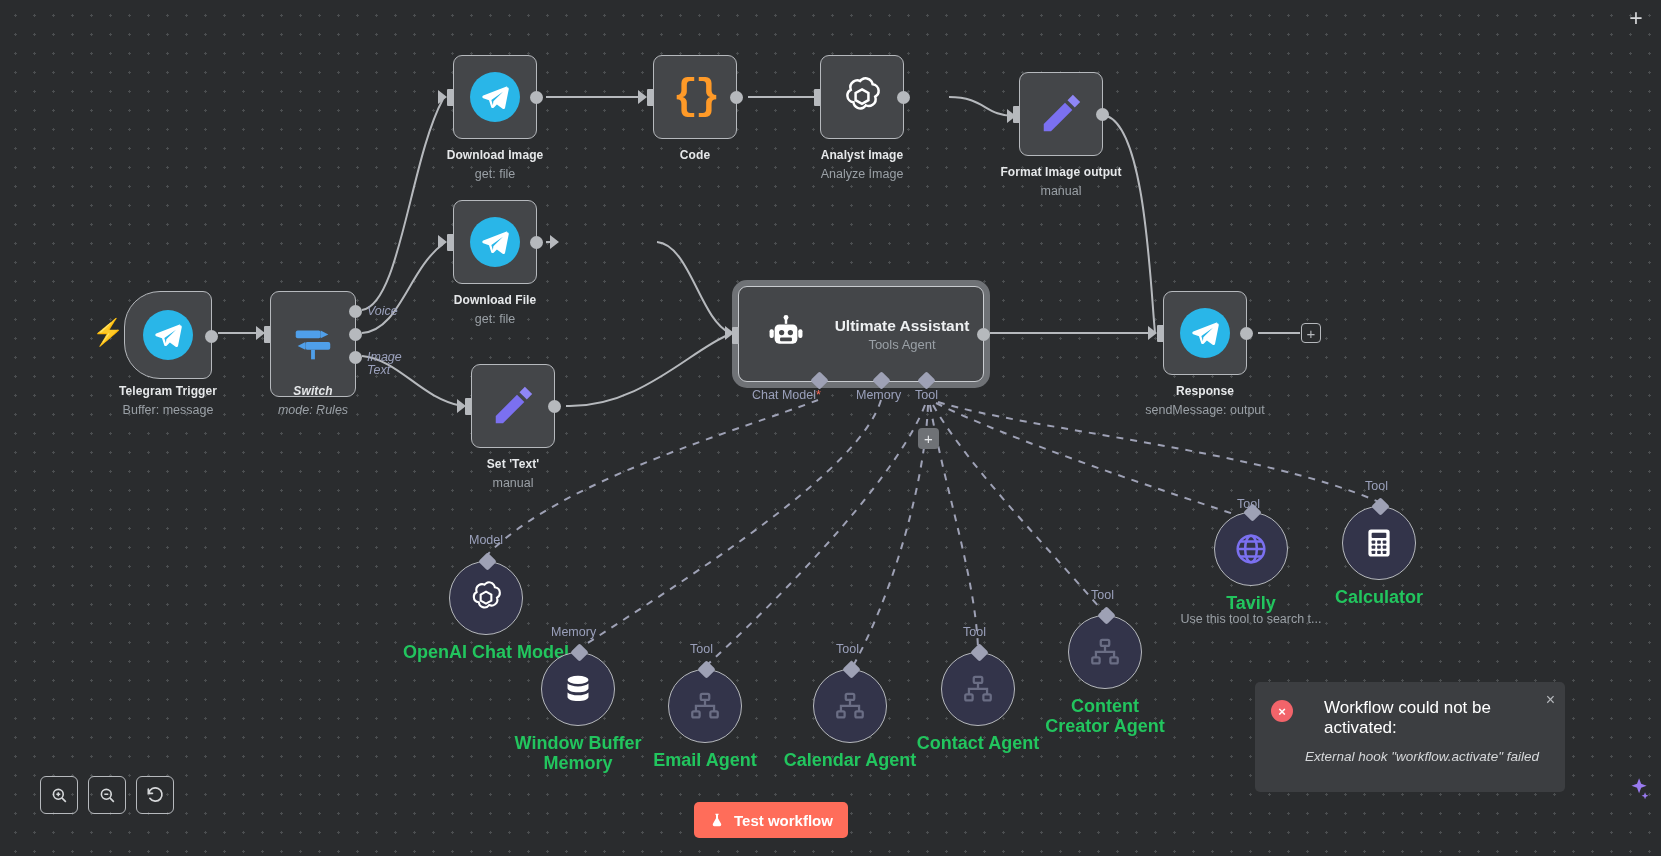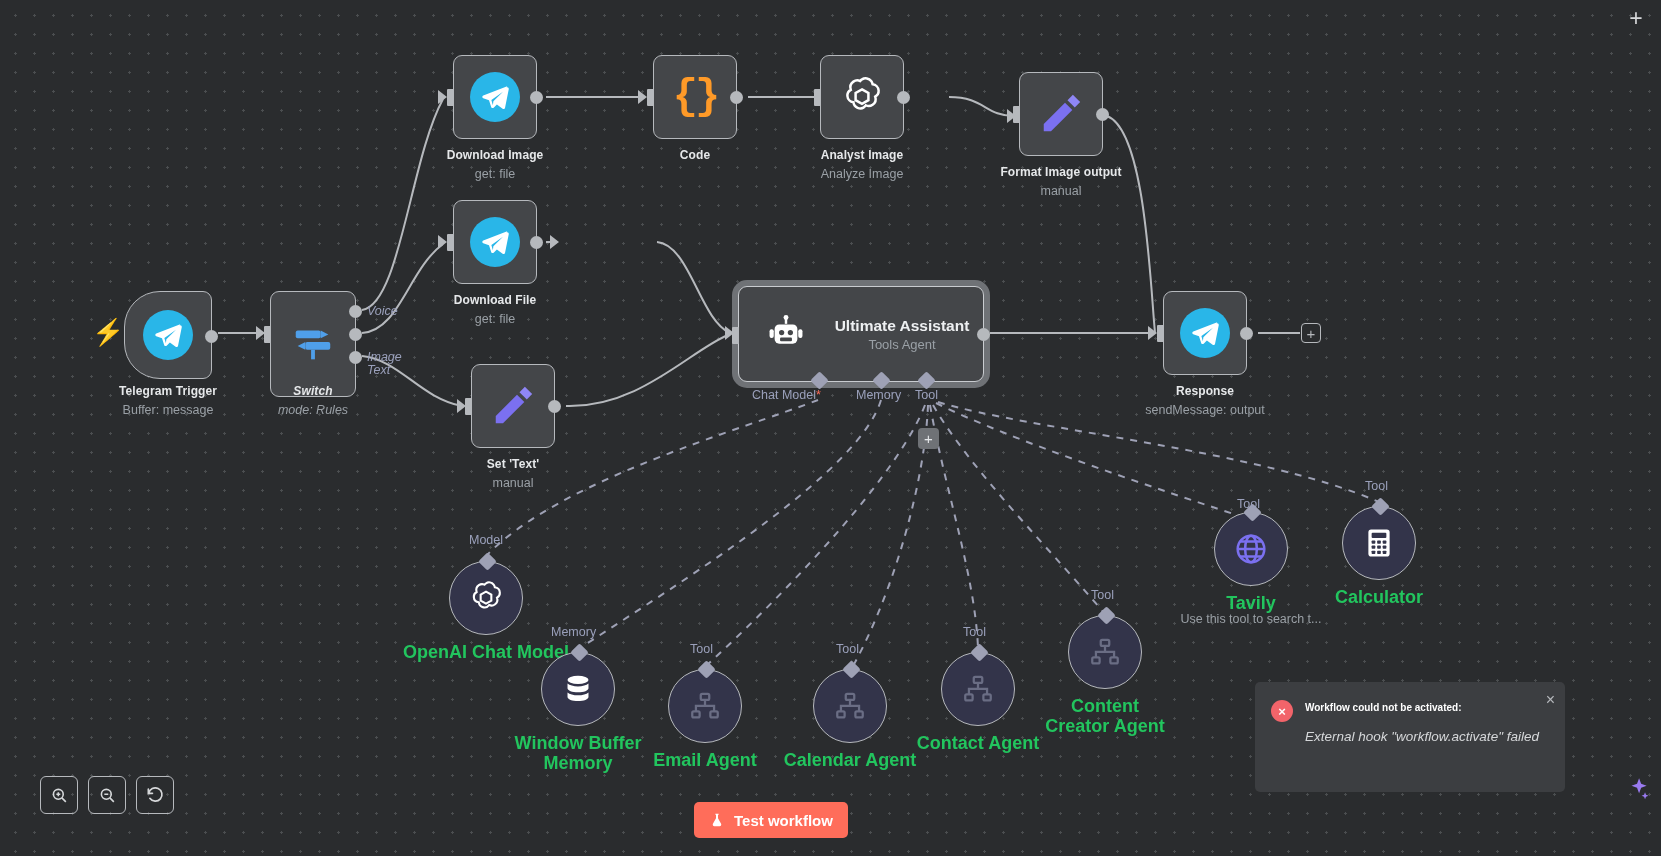"Workflow could not be activated:" #toast .ttitle { font-size: 10px -> 17px; font-weight: bold -> normal; margin-left: none -> 19px }
